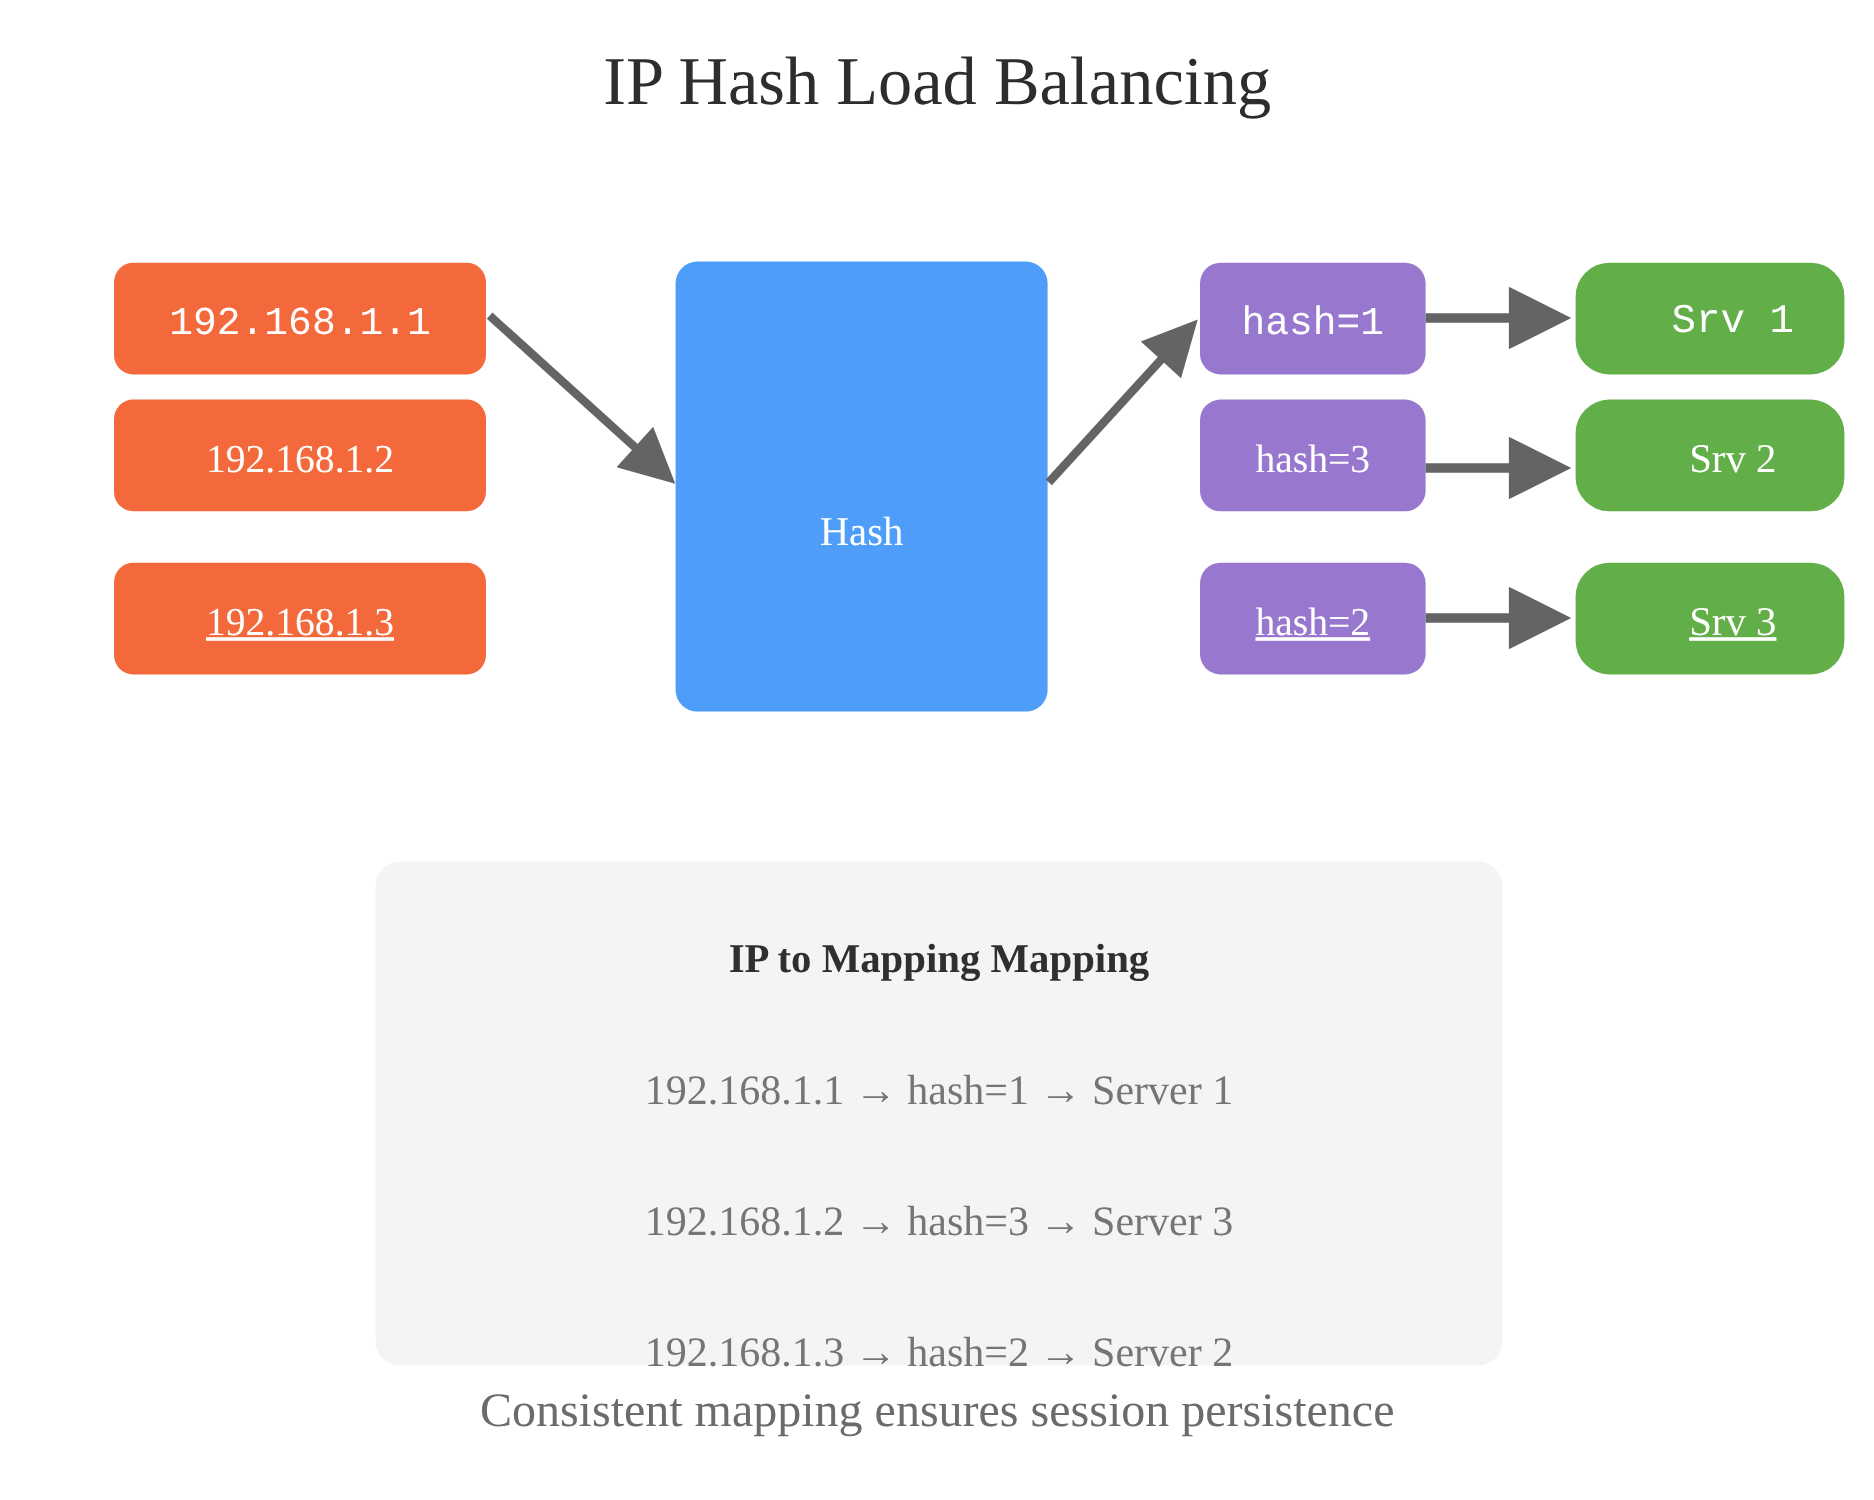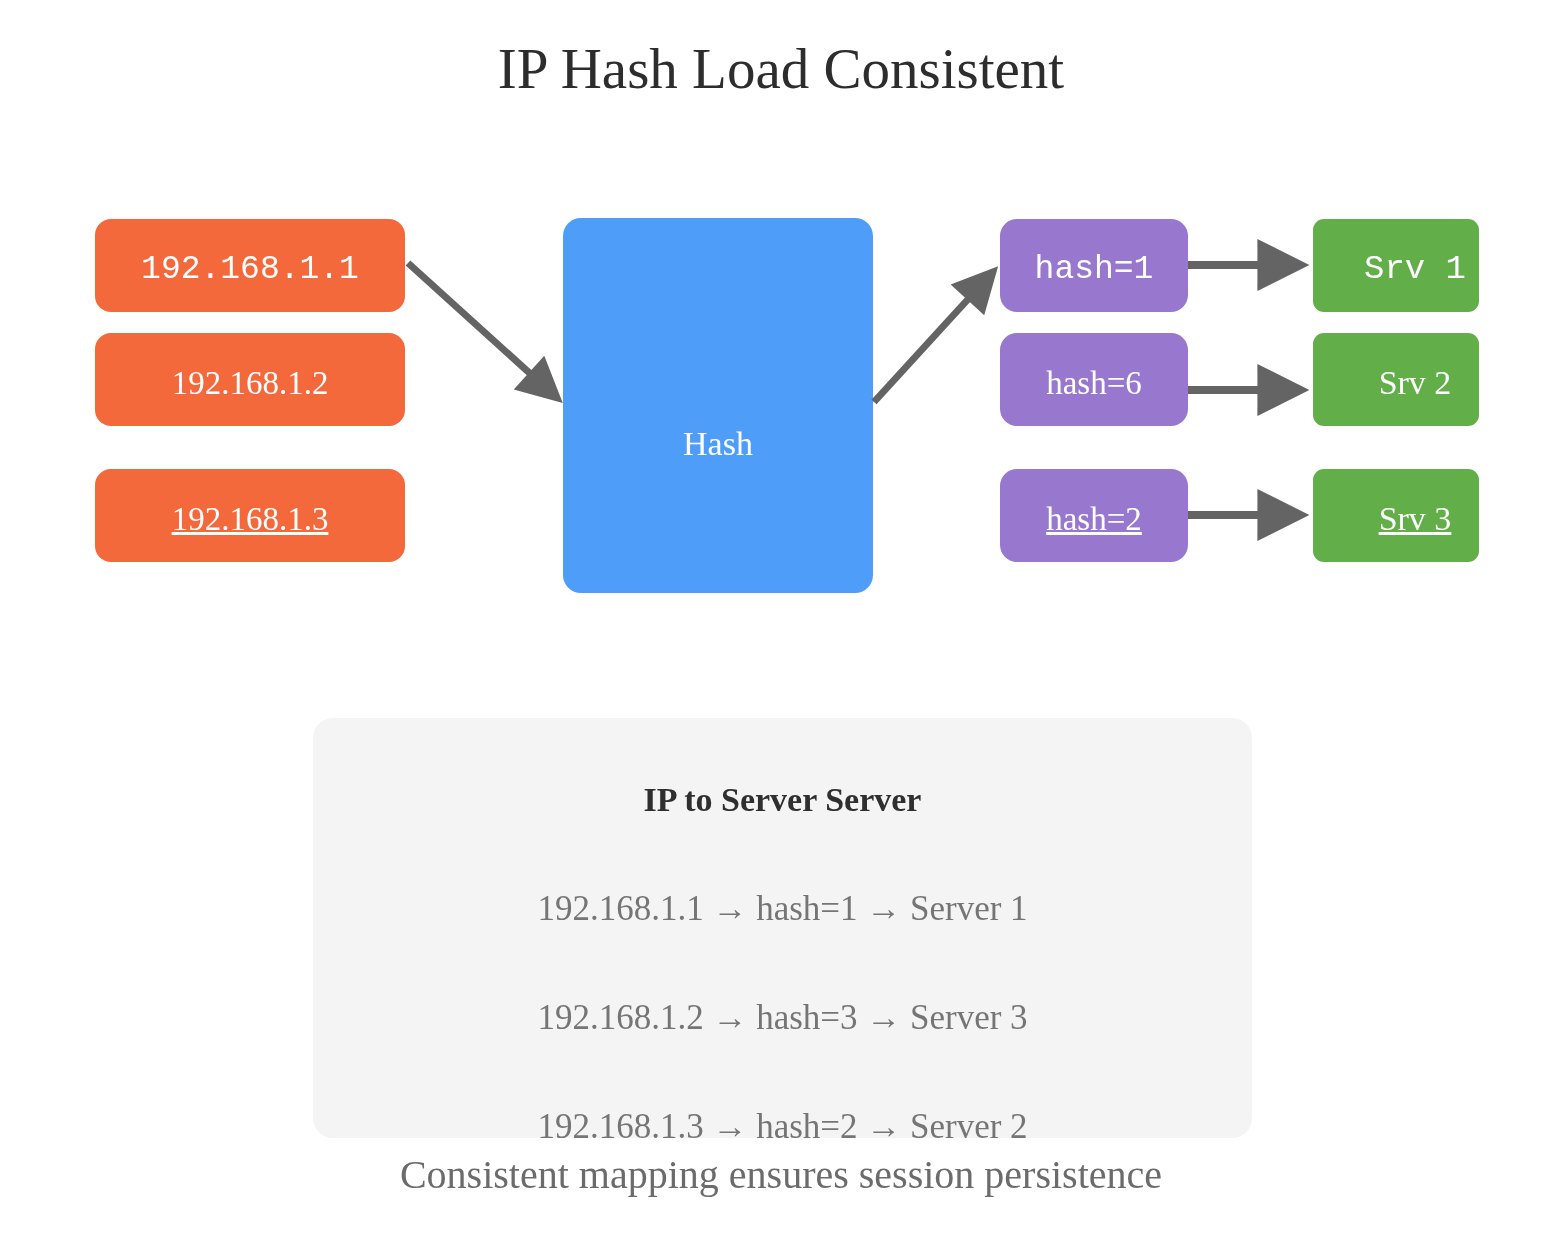"IP Hash Load Consistent" h1.title { text: Consistent -> Balancing }
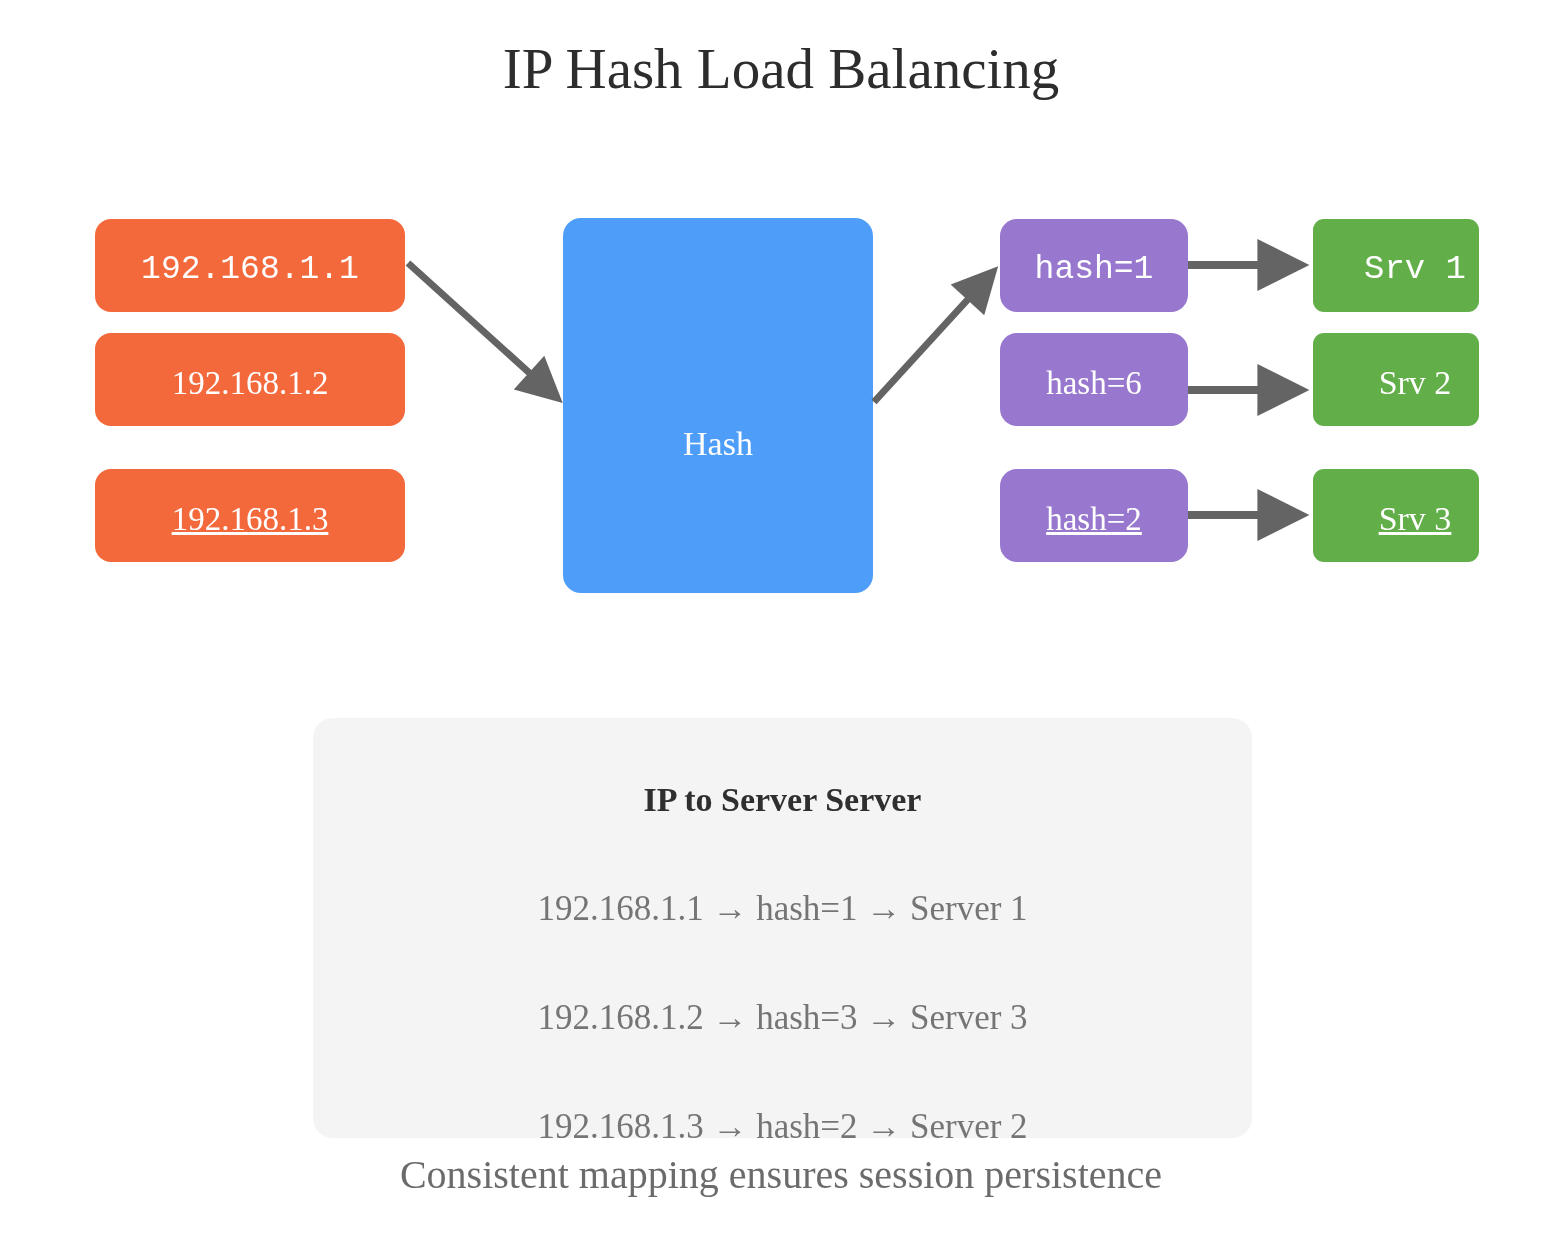"Srv 1" .server { border-radius: 11px -> 28px; width: 166px -> 224px }
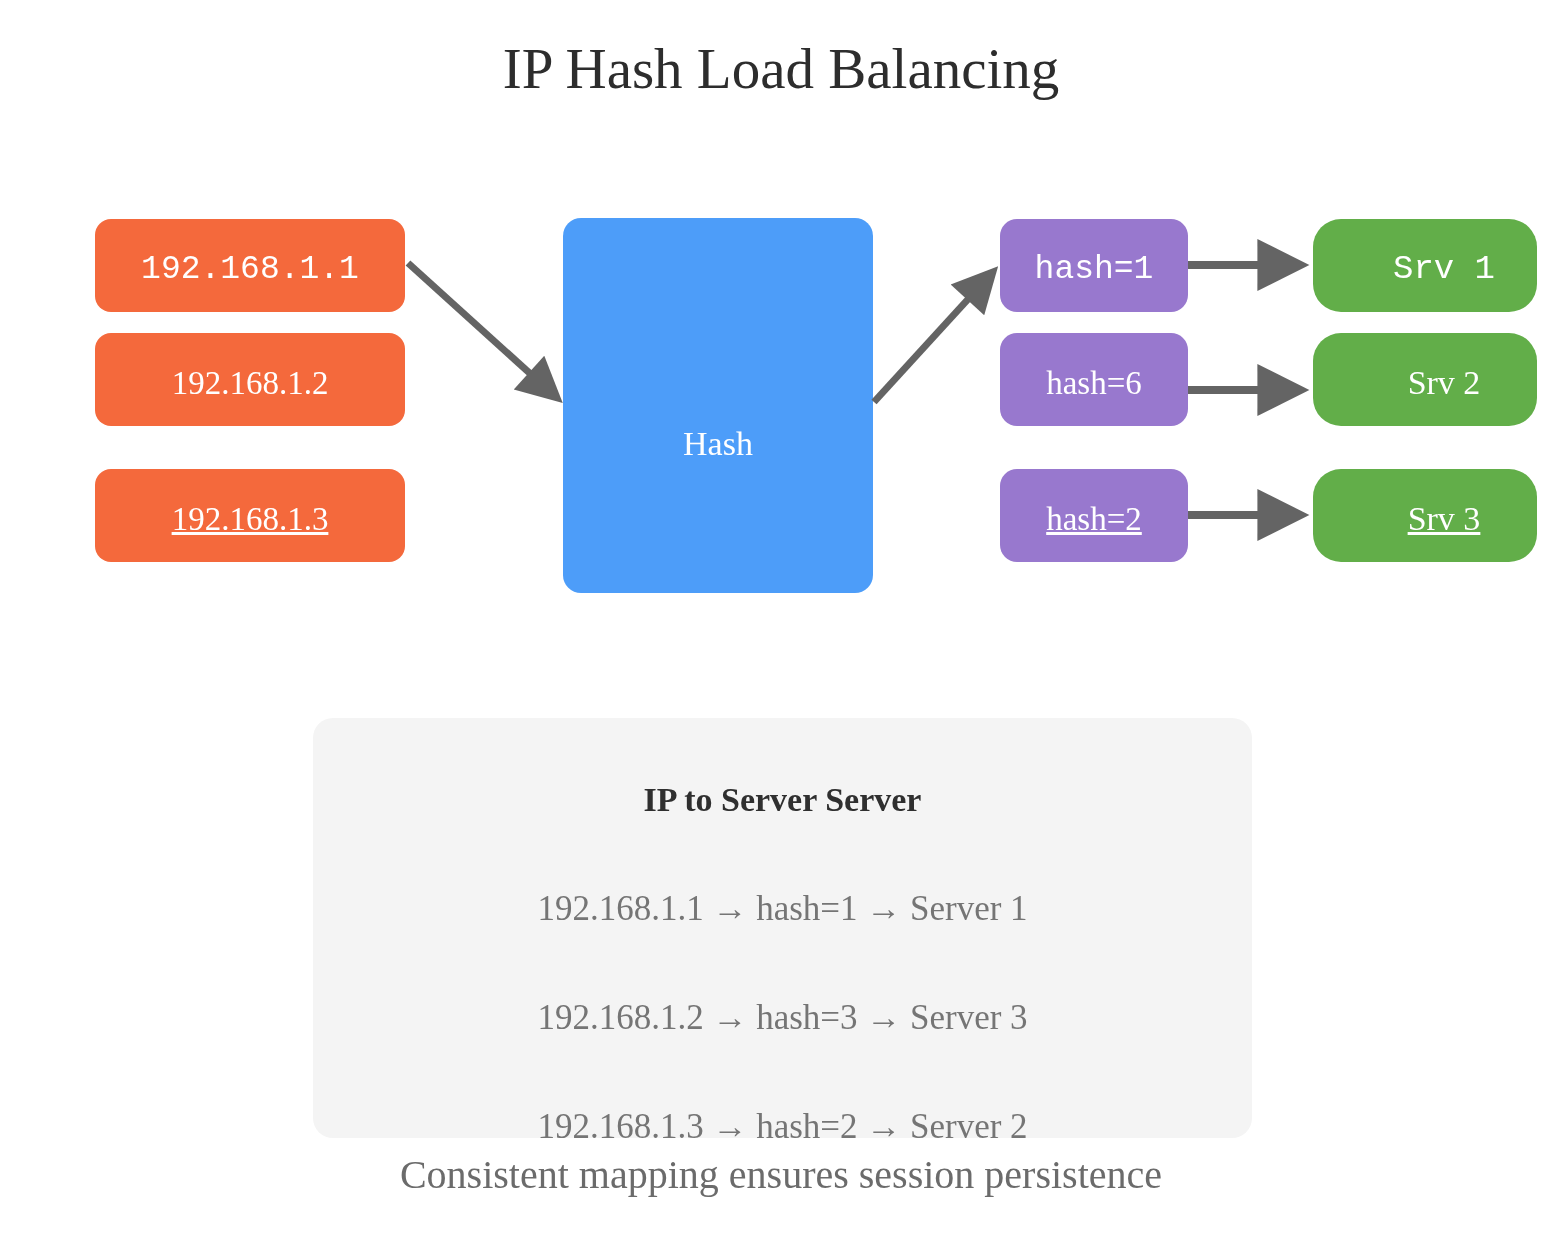"hash=6" div.node { text: 6 -> 3 }
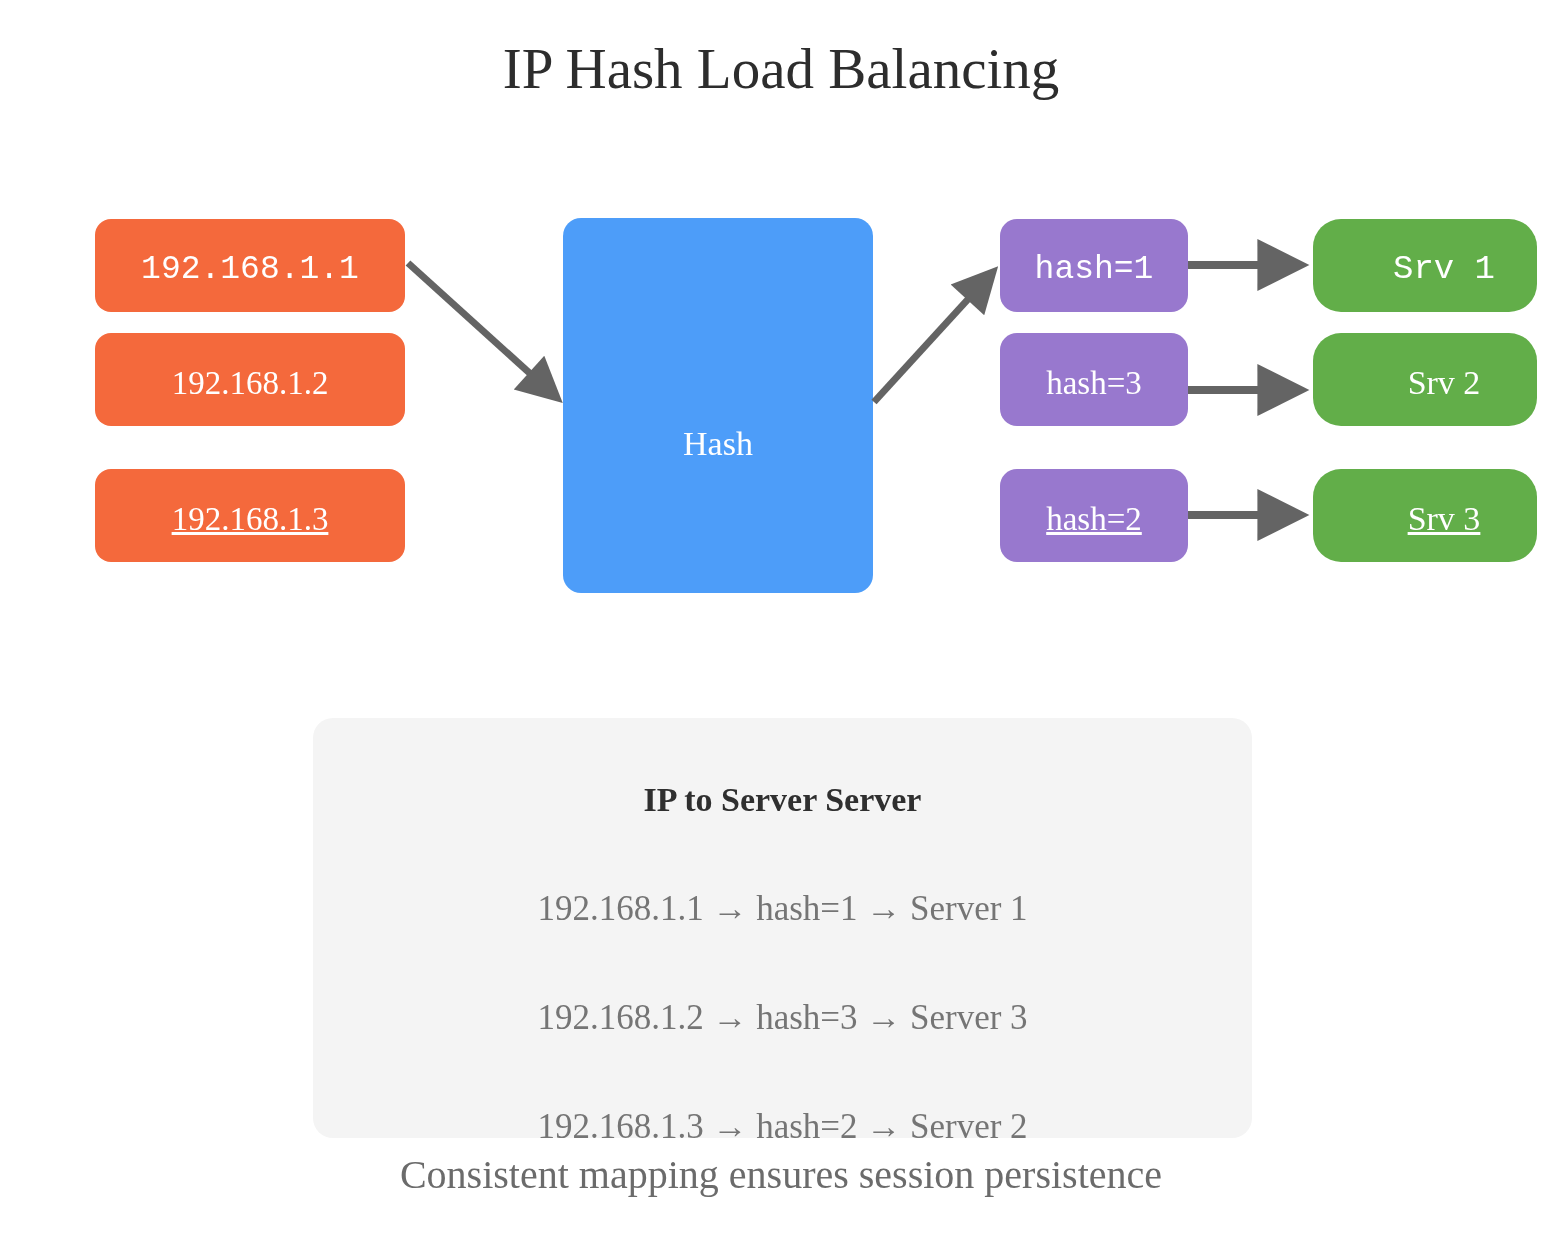"IP to Server Server" h2.panel-title { text: Server Server -> Mapping Mapping }
